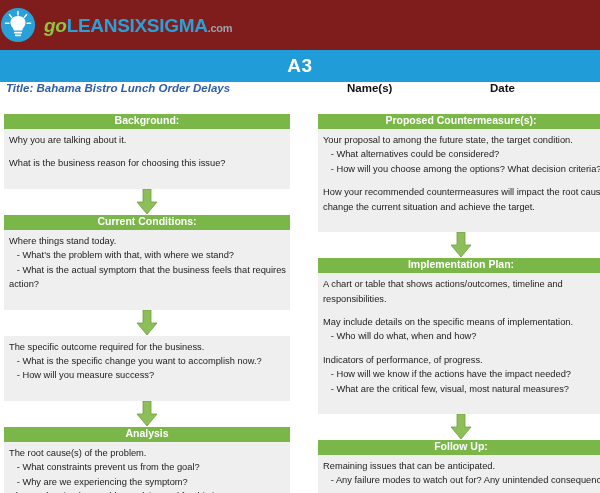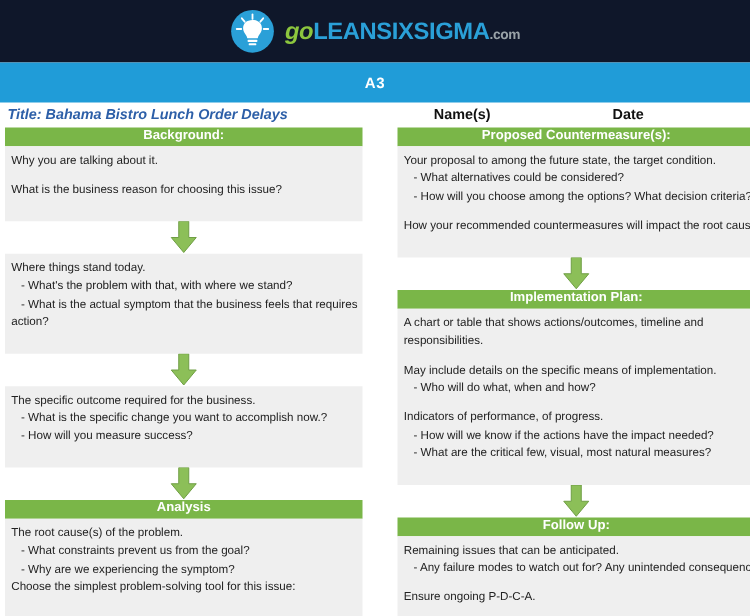"goLEANSIXSIGMA.com" .logo-bar { background: #0f172a -> #7f1d1d; justify-content: center -> none }
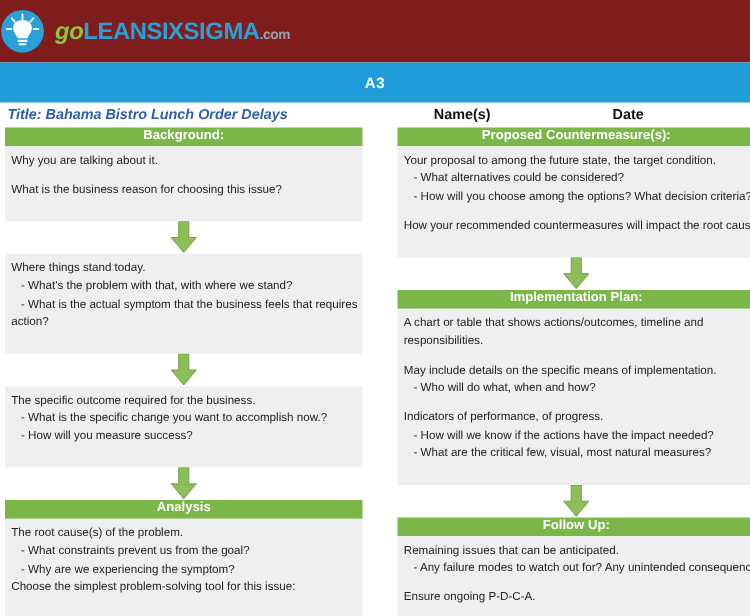"A3" .a3-band { font-size: 12px -> 19px }
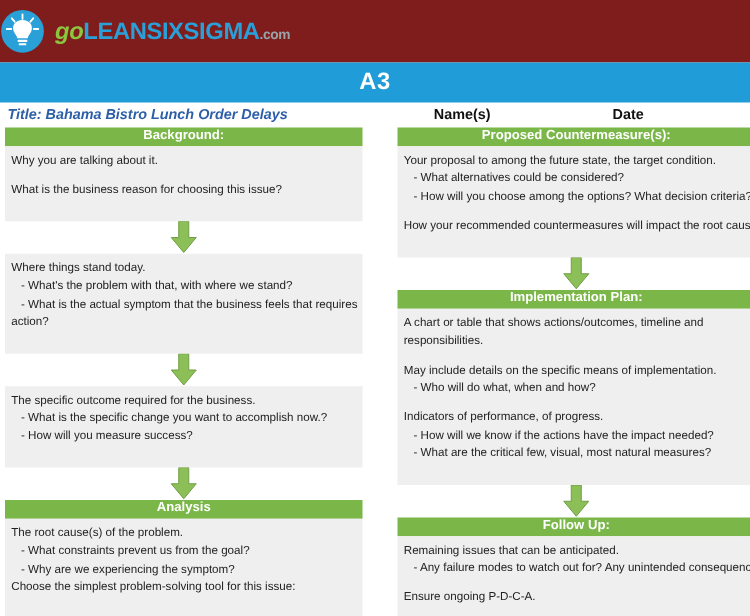"Title: Bahama Bistro Lunch Order" .title-row { align-items: center -> flex-start; height: 20px -> 32px }
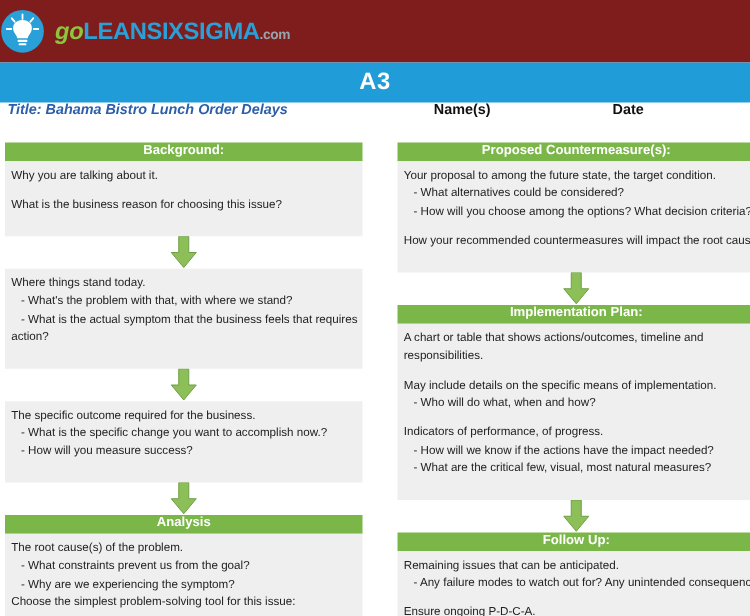"change the current situation and" div.ln { html: none -> <div>change the current situation and achieve the target.</div> }
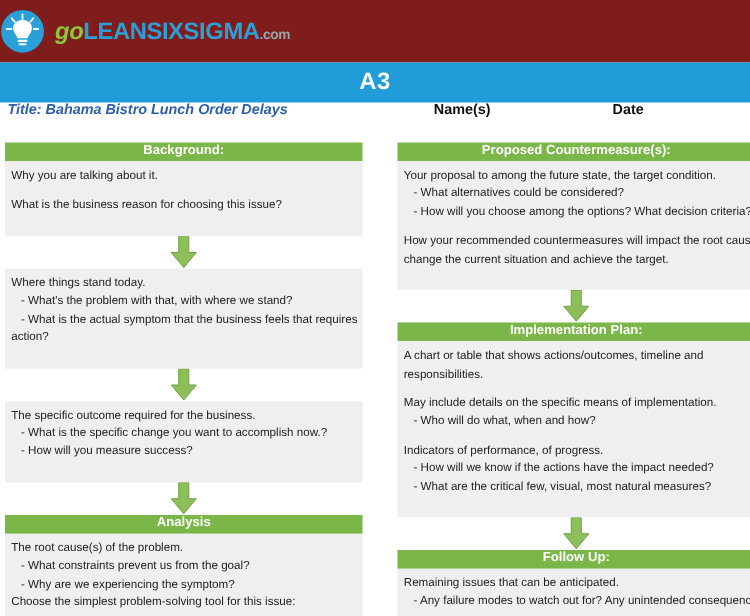"Current Conditions:" div.sec-head { html: none -> <div>Current Conditions:</div> }
